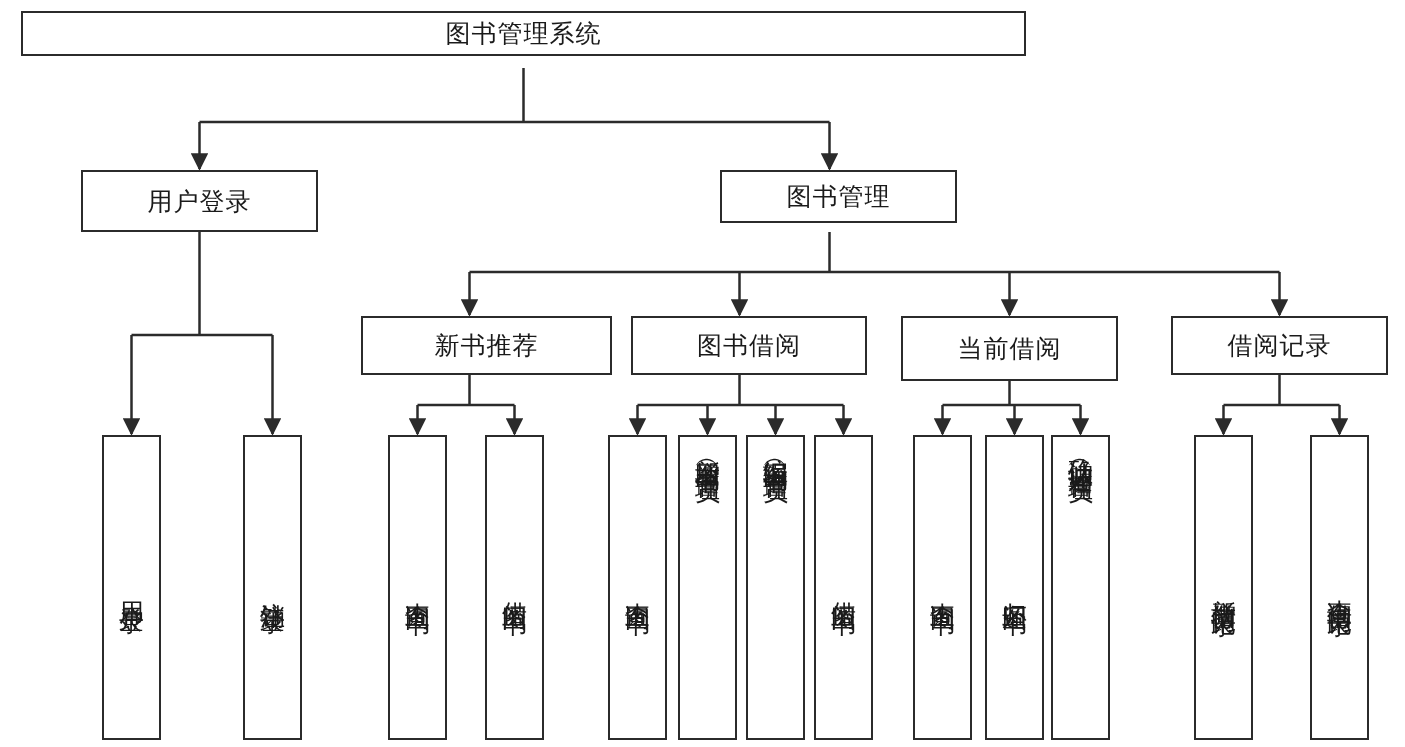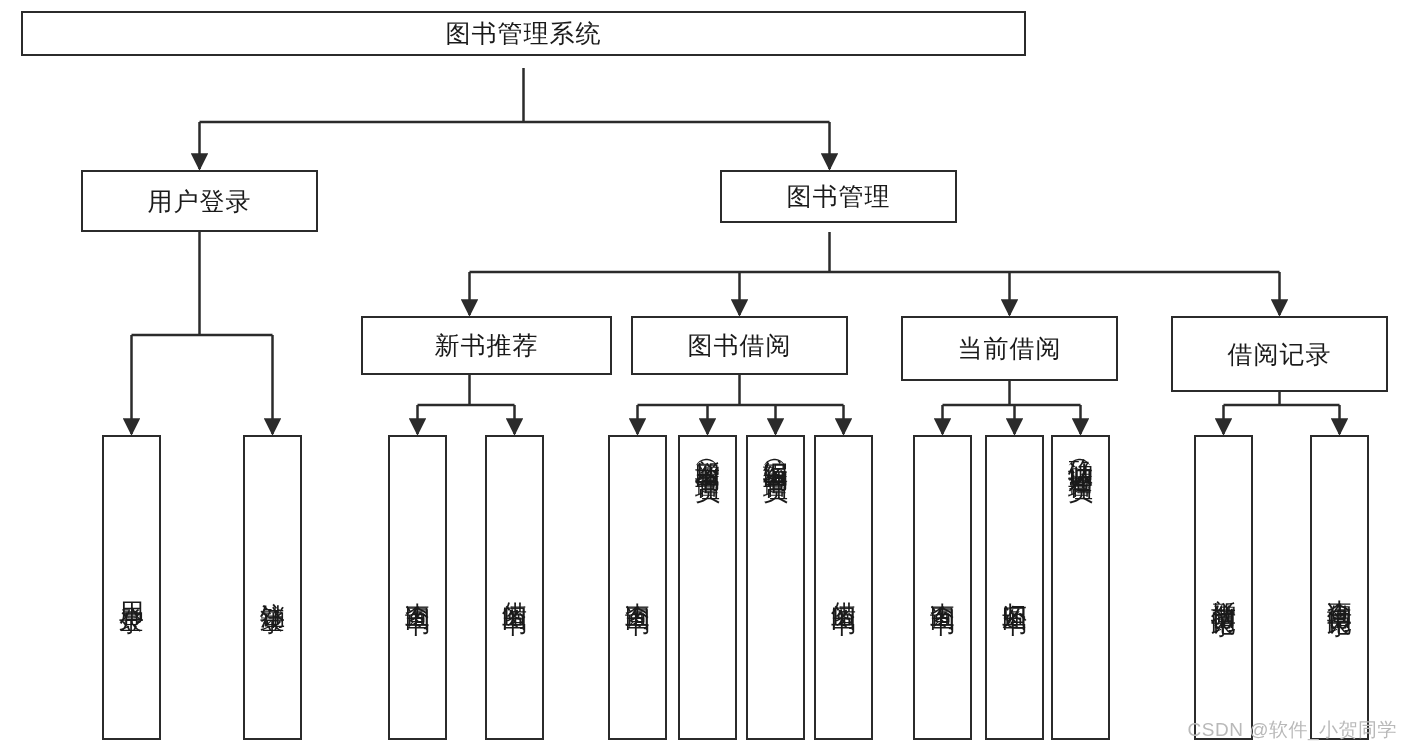"图书借阅" div.node { width: 217px -> 236px }
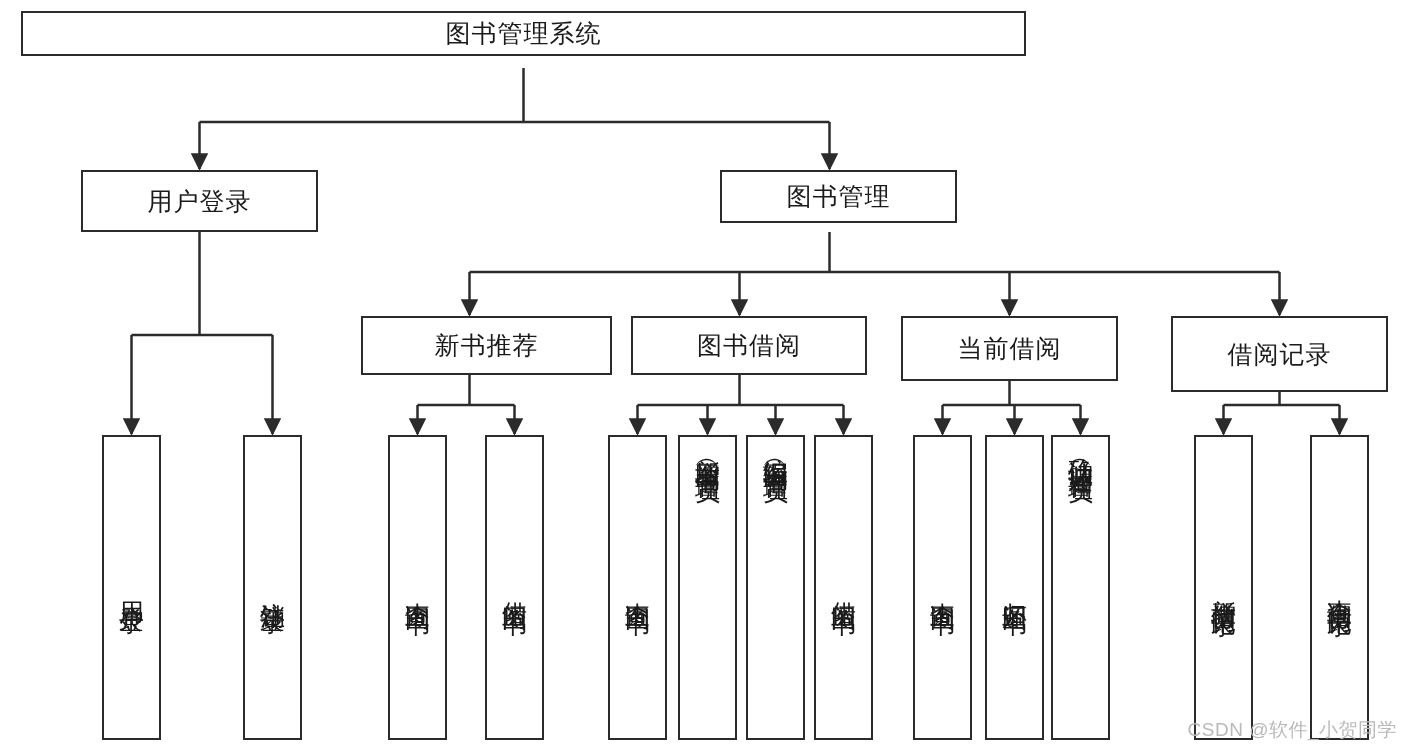"借阅记录" div.node { height: 76px -> 59px }
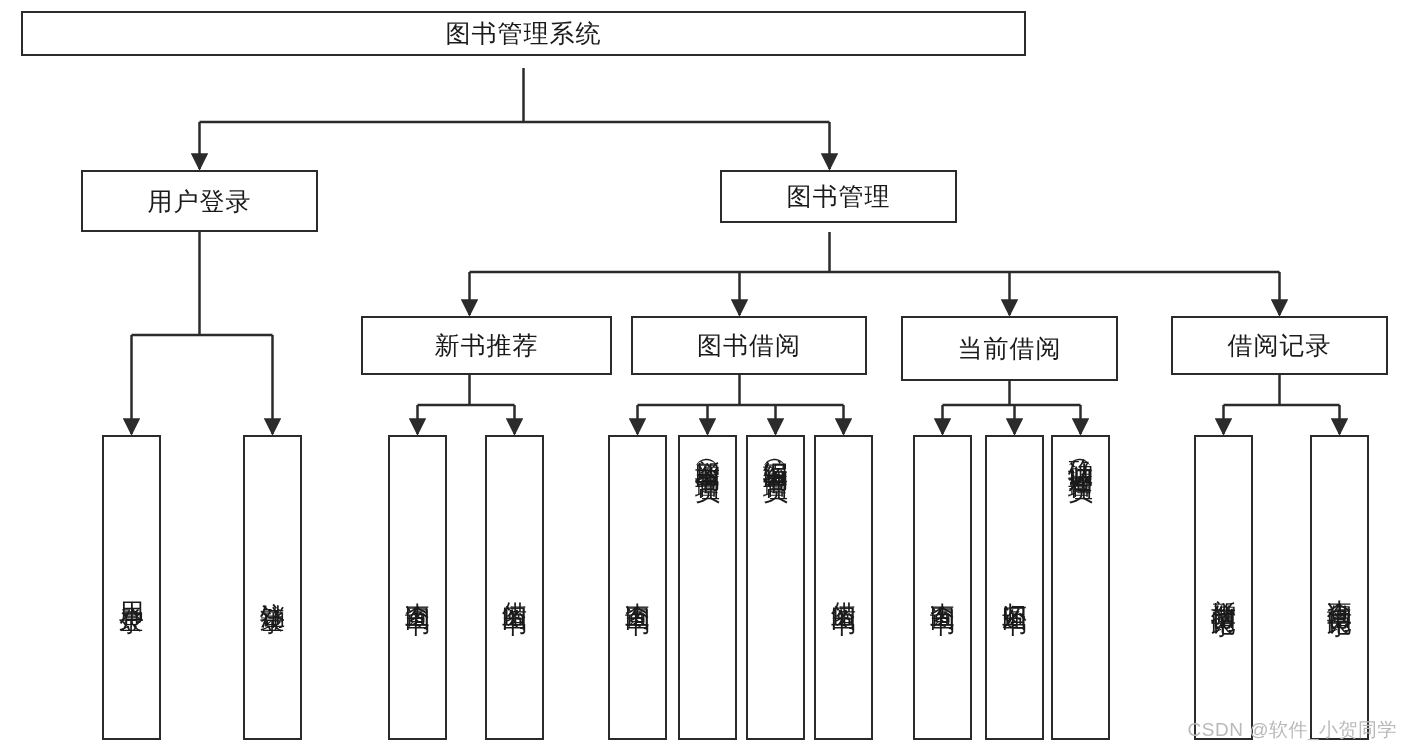"CSDN @软件_小贺同学" div { html: <div>CSDN @软件_小贺同学</div> -> none }
